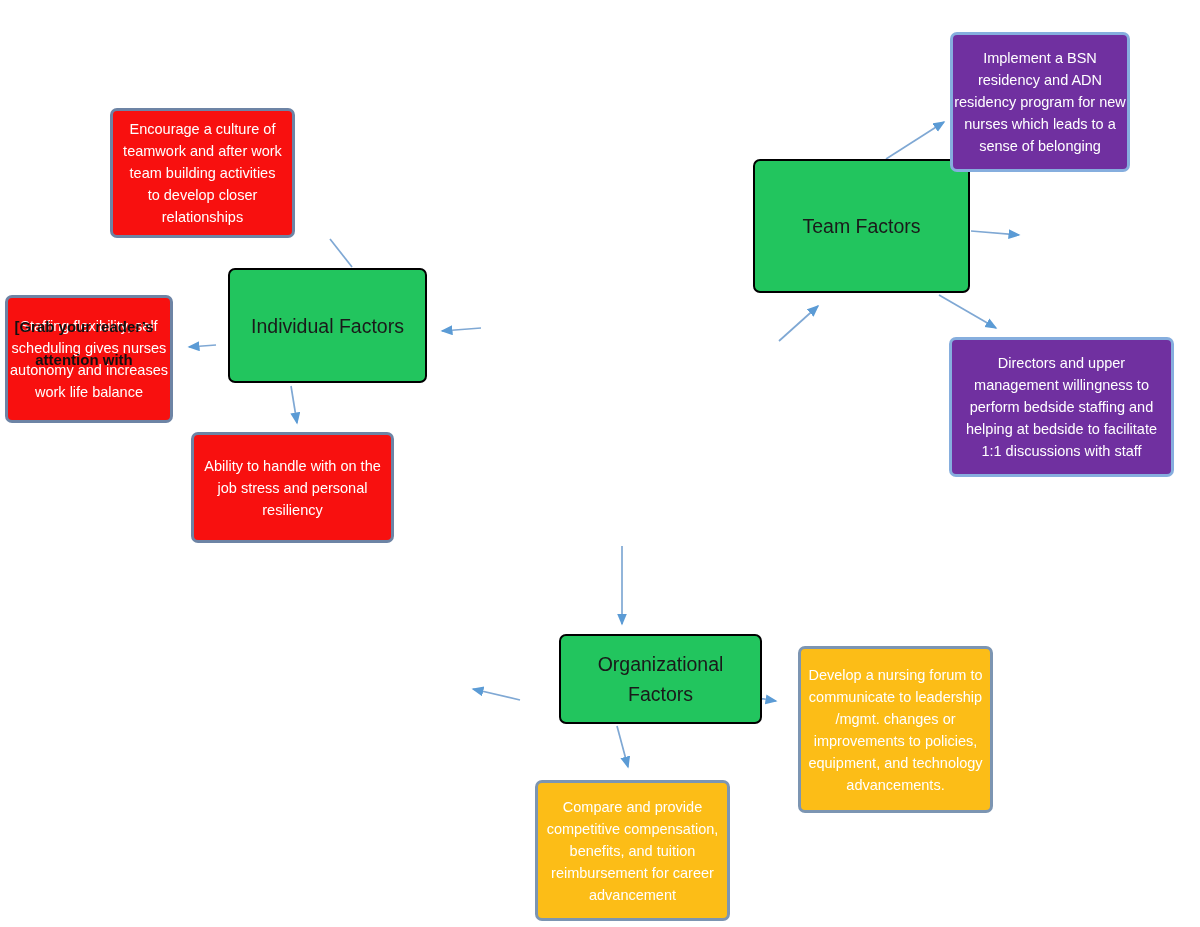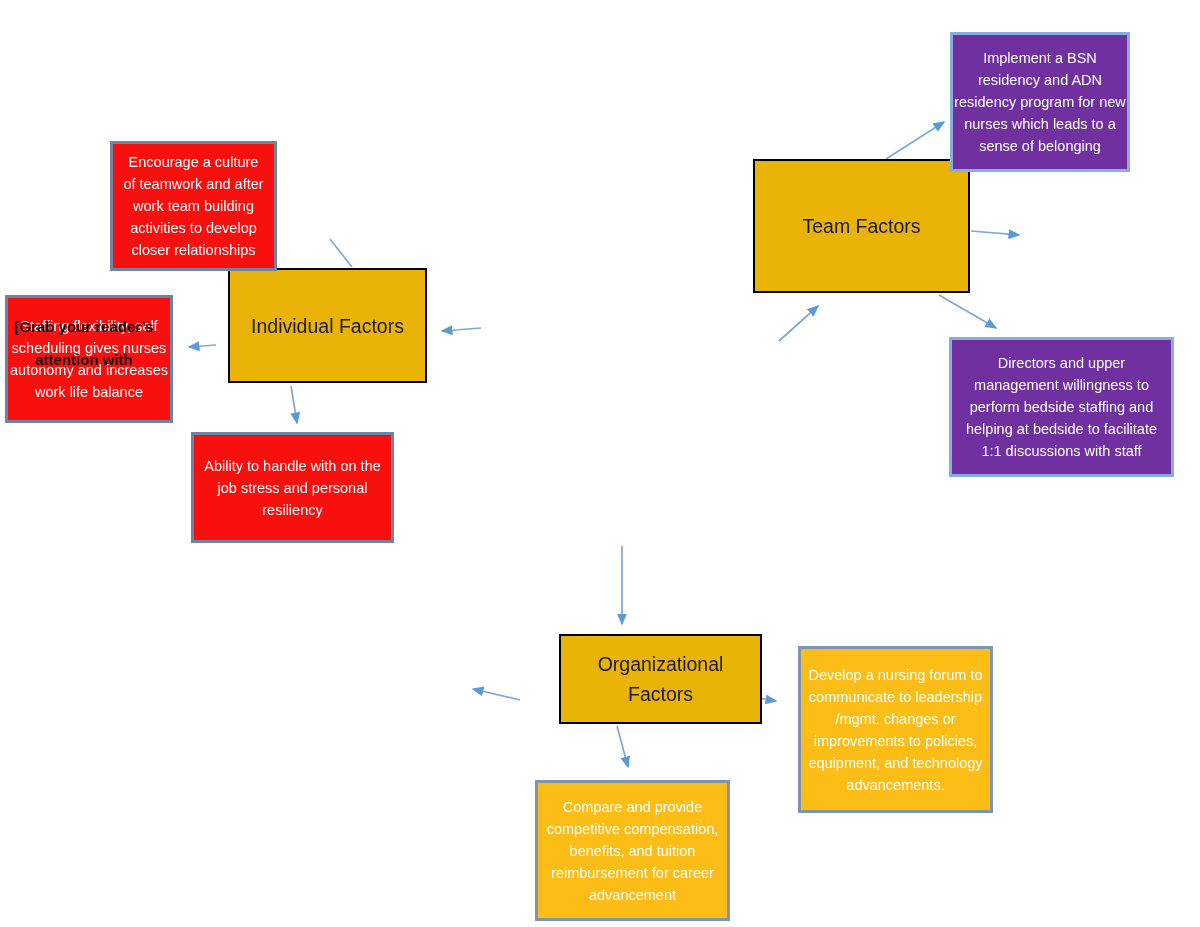"Implement a BSN residency and" .node { border-radius: none -> 7px }
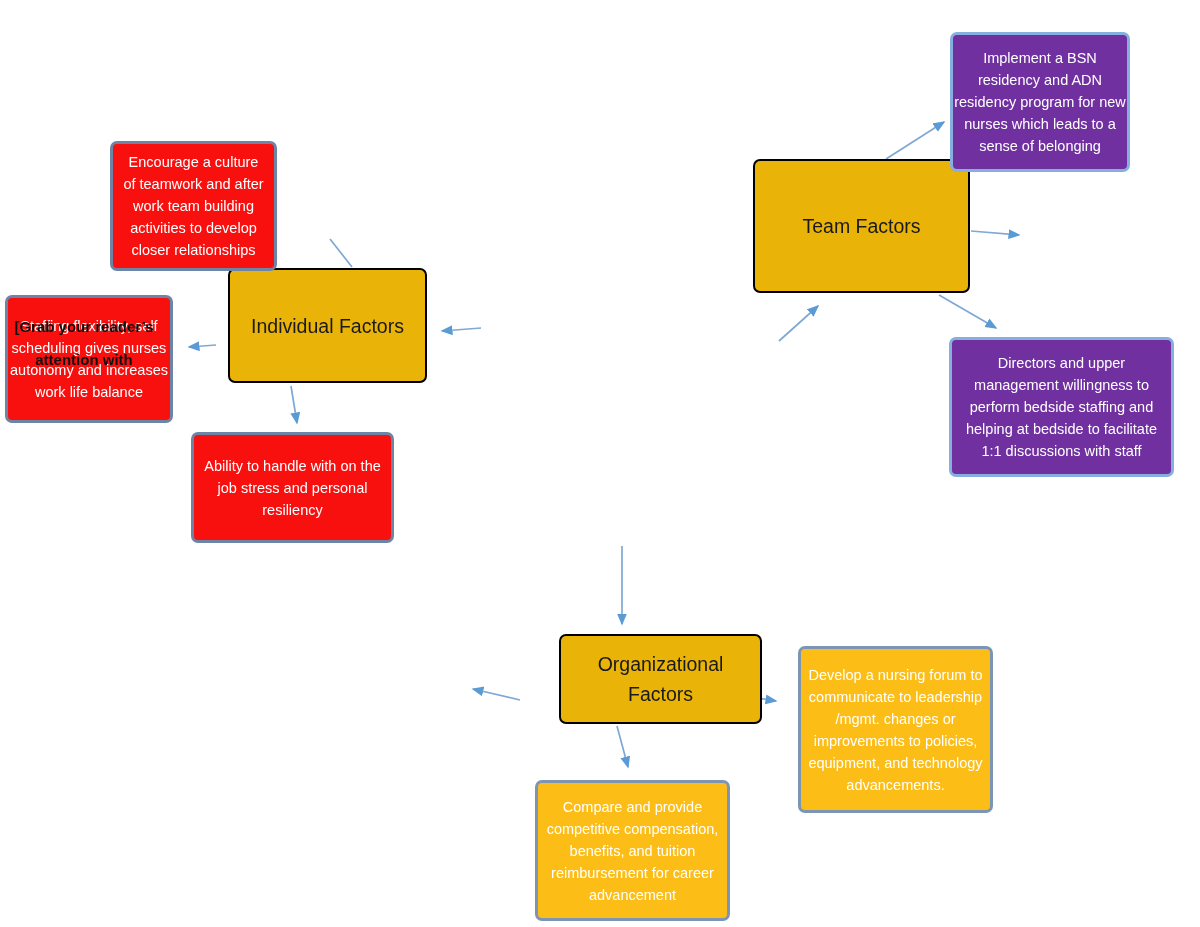"Encourage a culture of teamwork" div.node { margin-top: 33px -> none; width: 167px -> 185px }
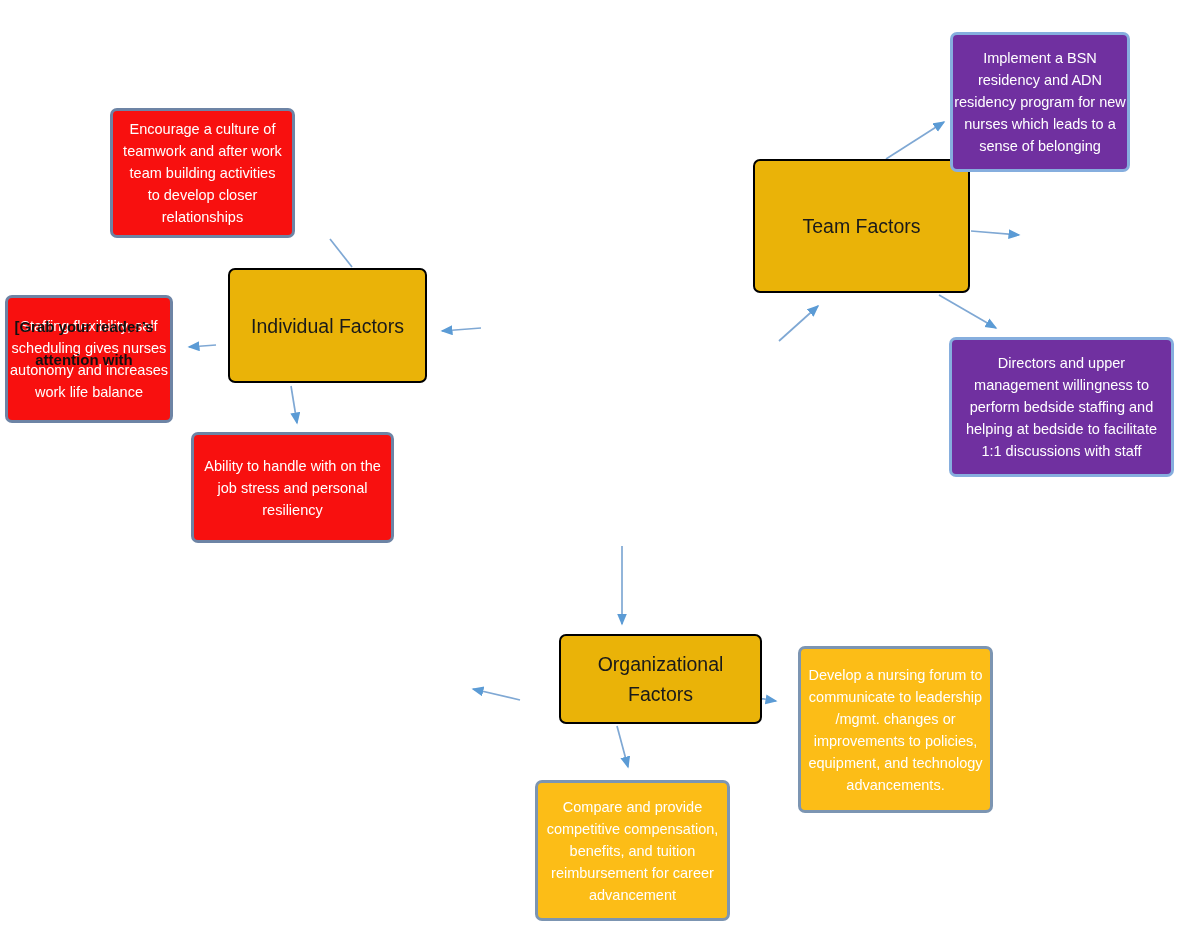"Team Factors" .factor { background: #eab308 -> #22c55e }
